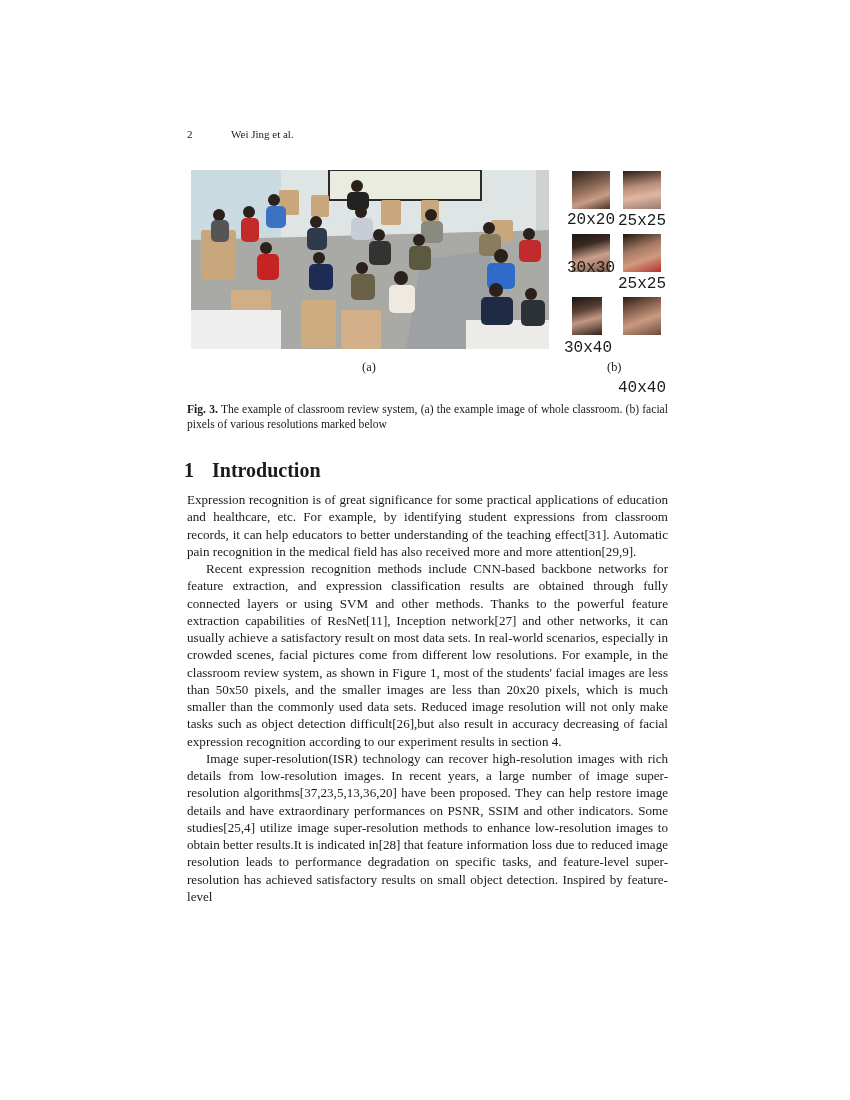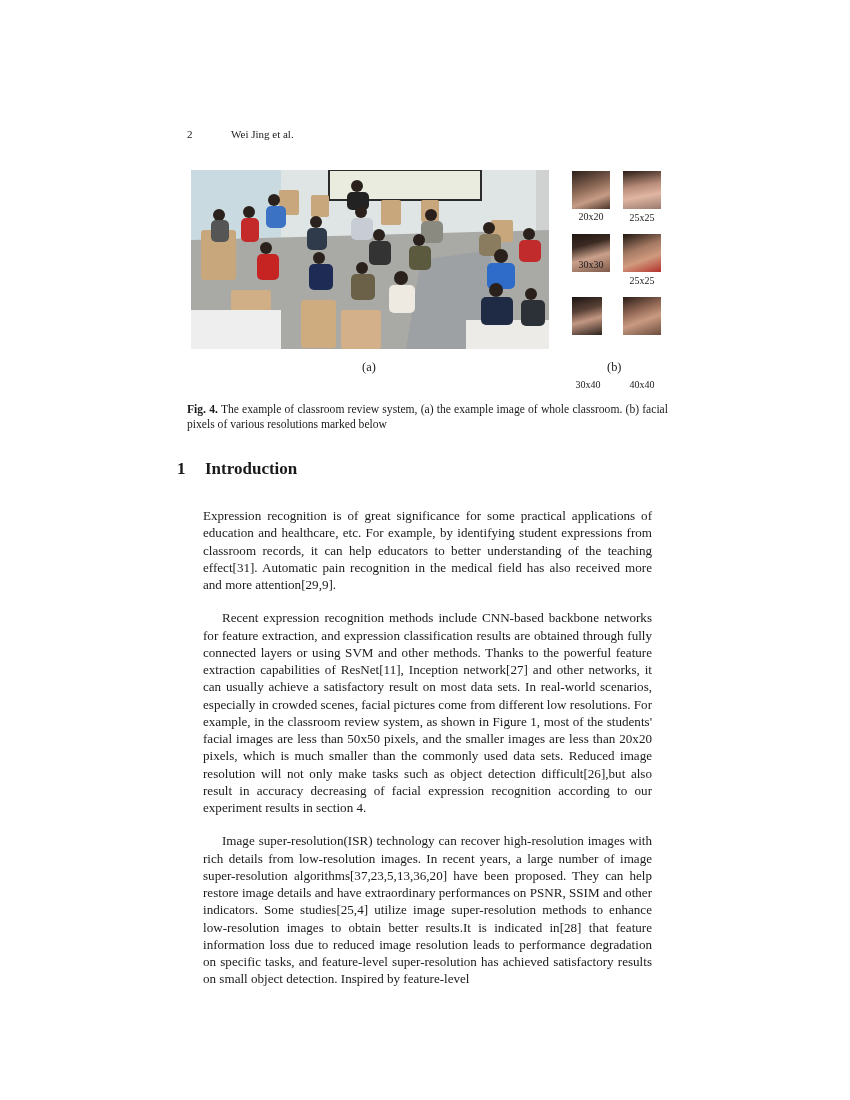"20x20" .face-cap { font-family: Liberation Serif, serif -> Liberation Mono, monospace; font-size: 10px -> 16px }
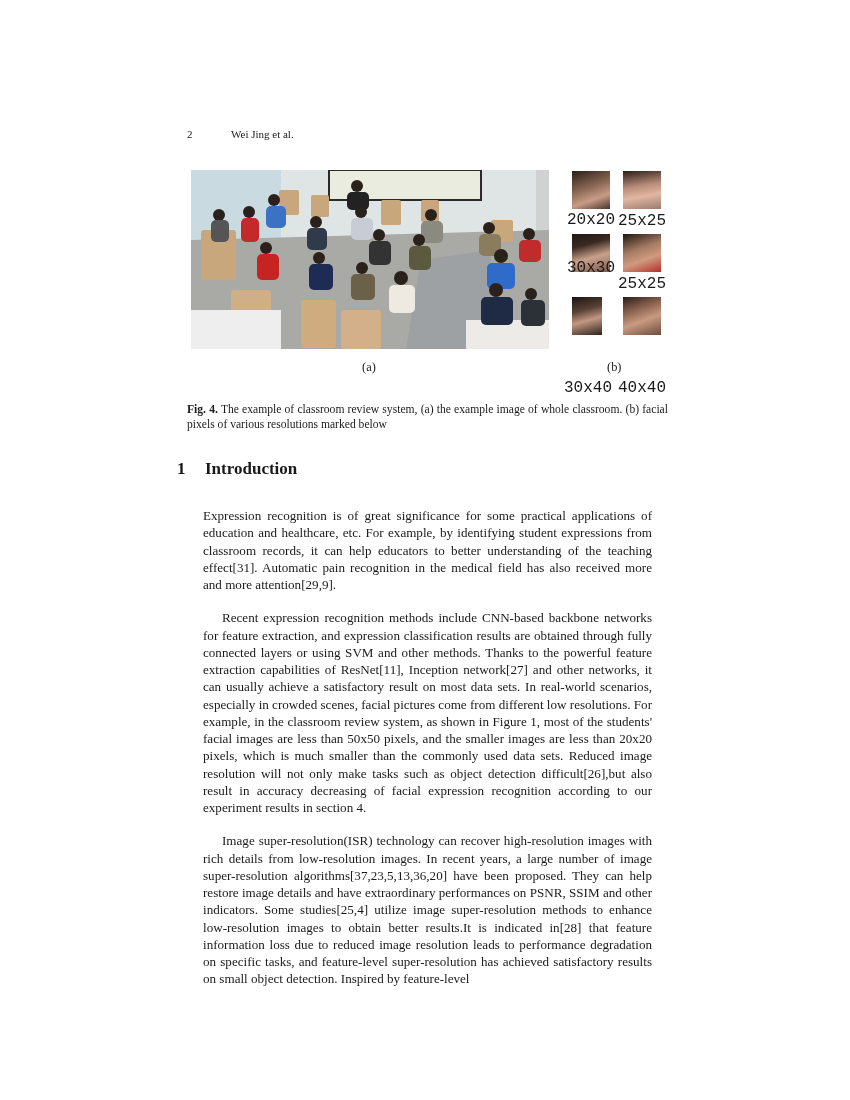"30x40" div.face-cap { margin-top: 40px -> none }
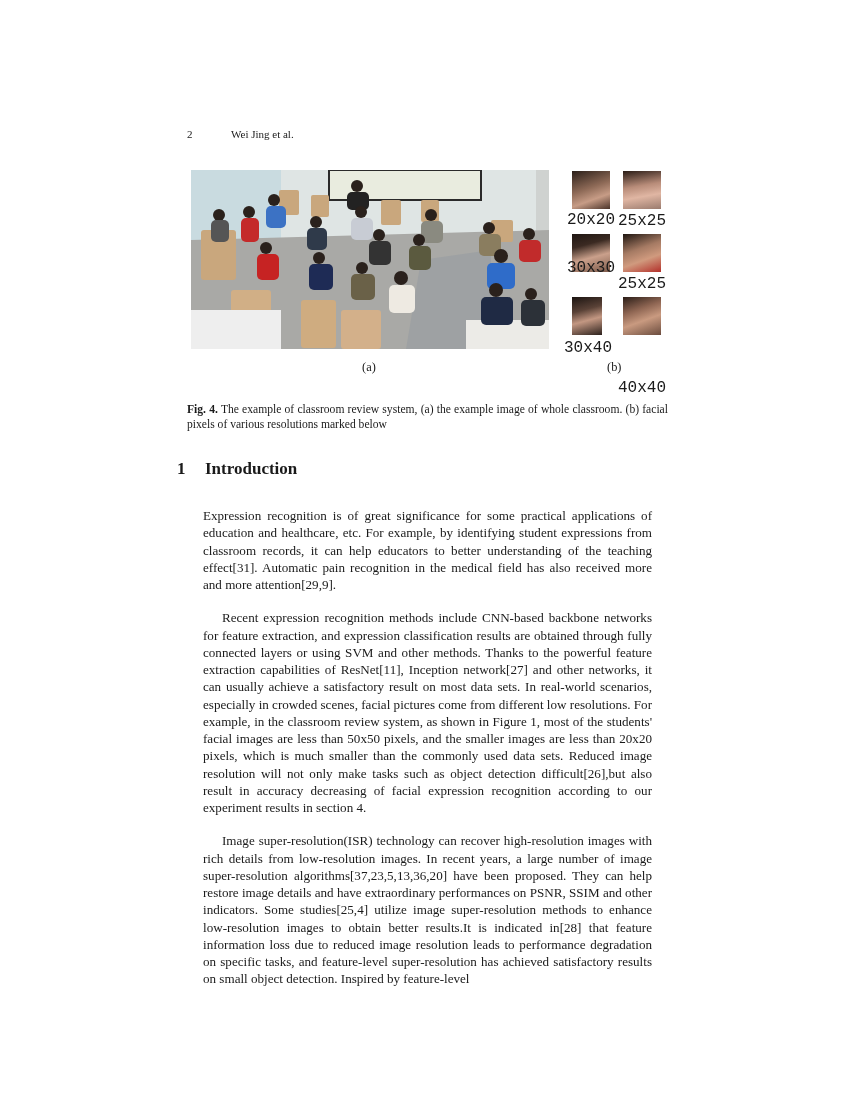"Fig. 4." b { text: 4 -> 3 }
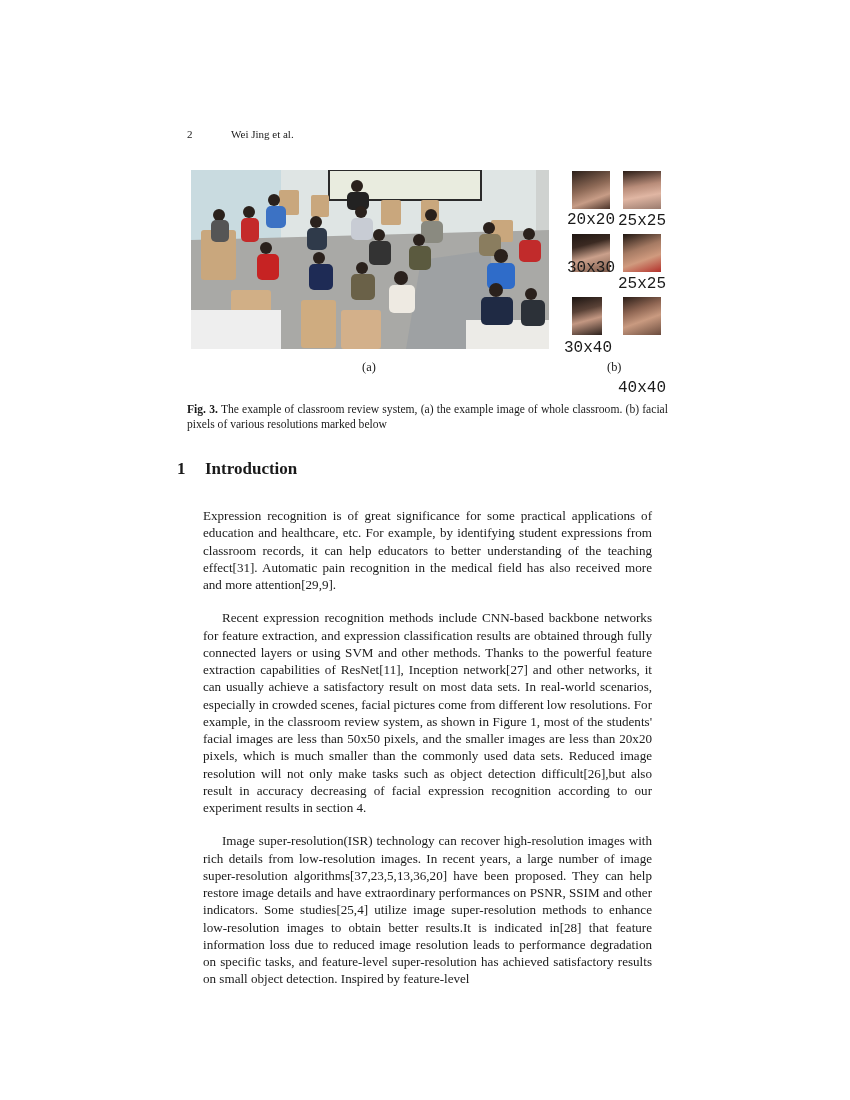"1 Introduction" .section-title { font-size: 17px -> 20px; left: 177px -> 184px }
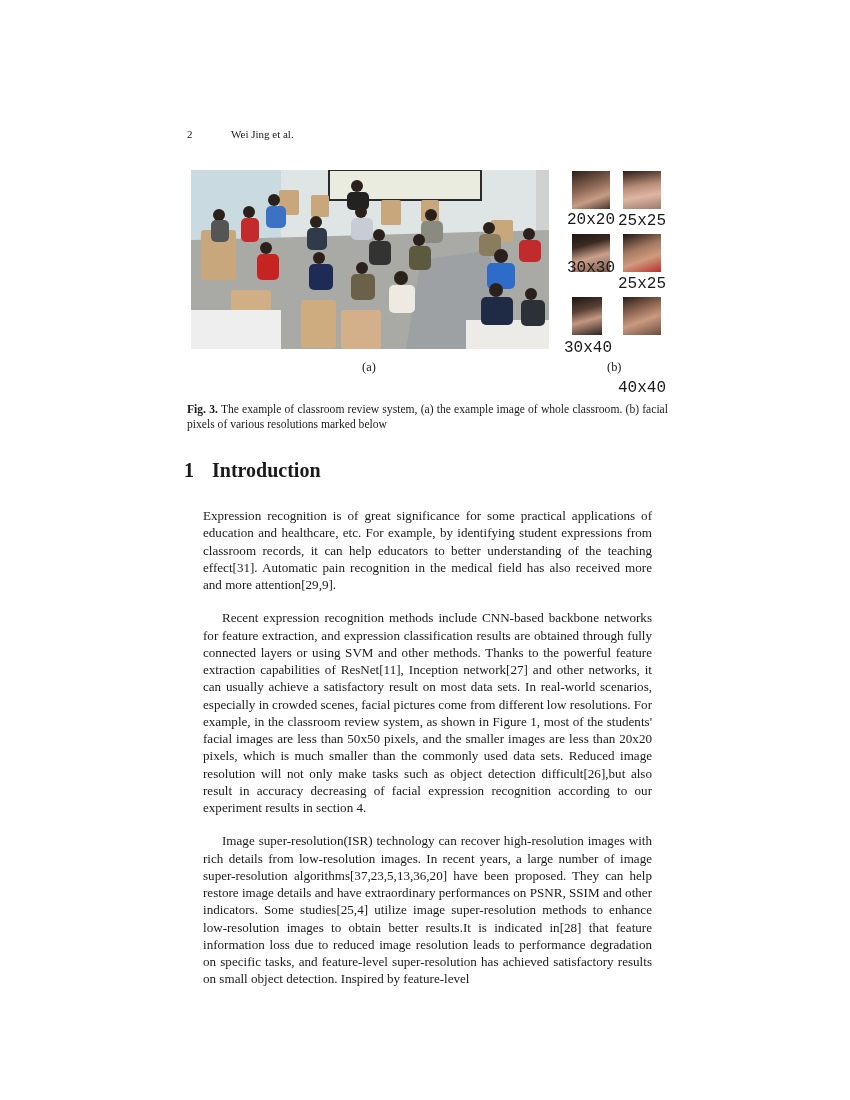"Expression recognition is of great" .body-text p { margin: 16px -> 0 }
